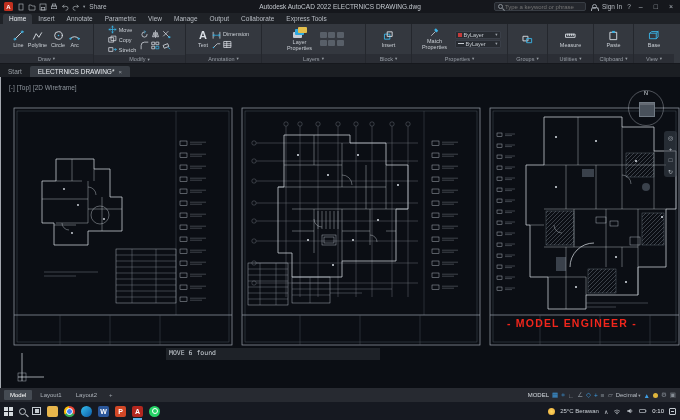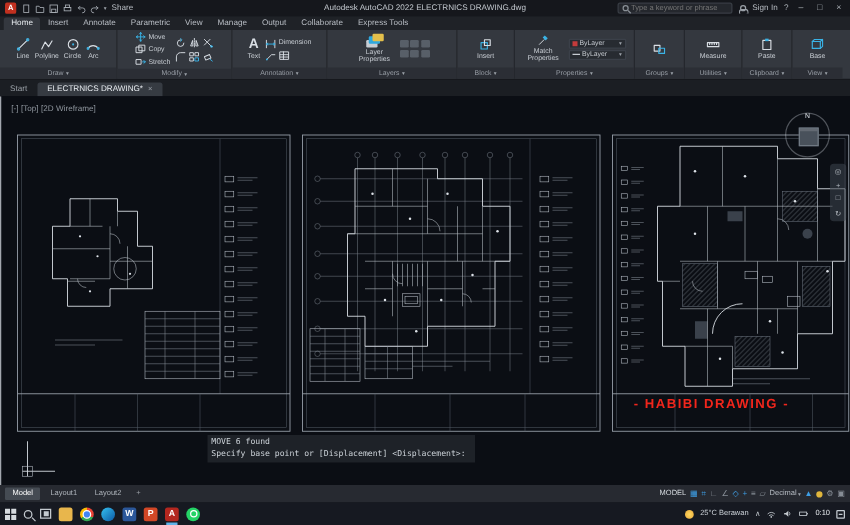"- HABIBI DRAWING -" div.watermark { text: HABIBI DRAWING -> MODEL ENGINEER }
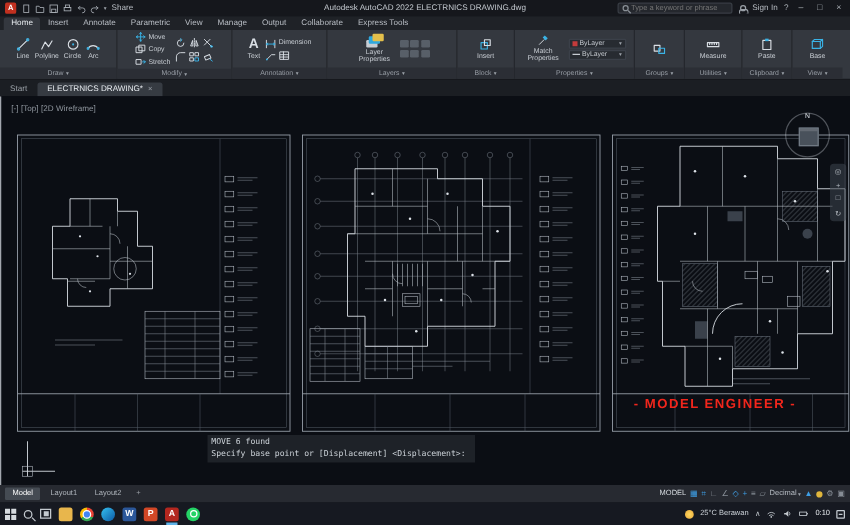"Specify base point or [Displacement]" div { html: <div>Specify base point or [Displacement] &lt;Displacement&gt;:</div> -> none }
